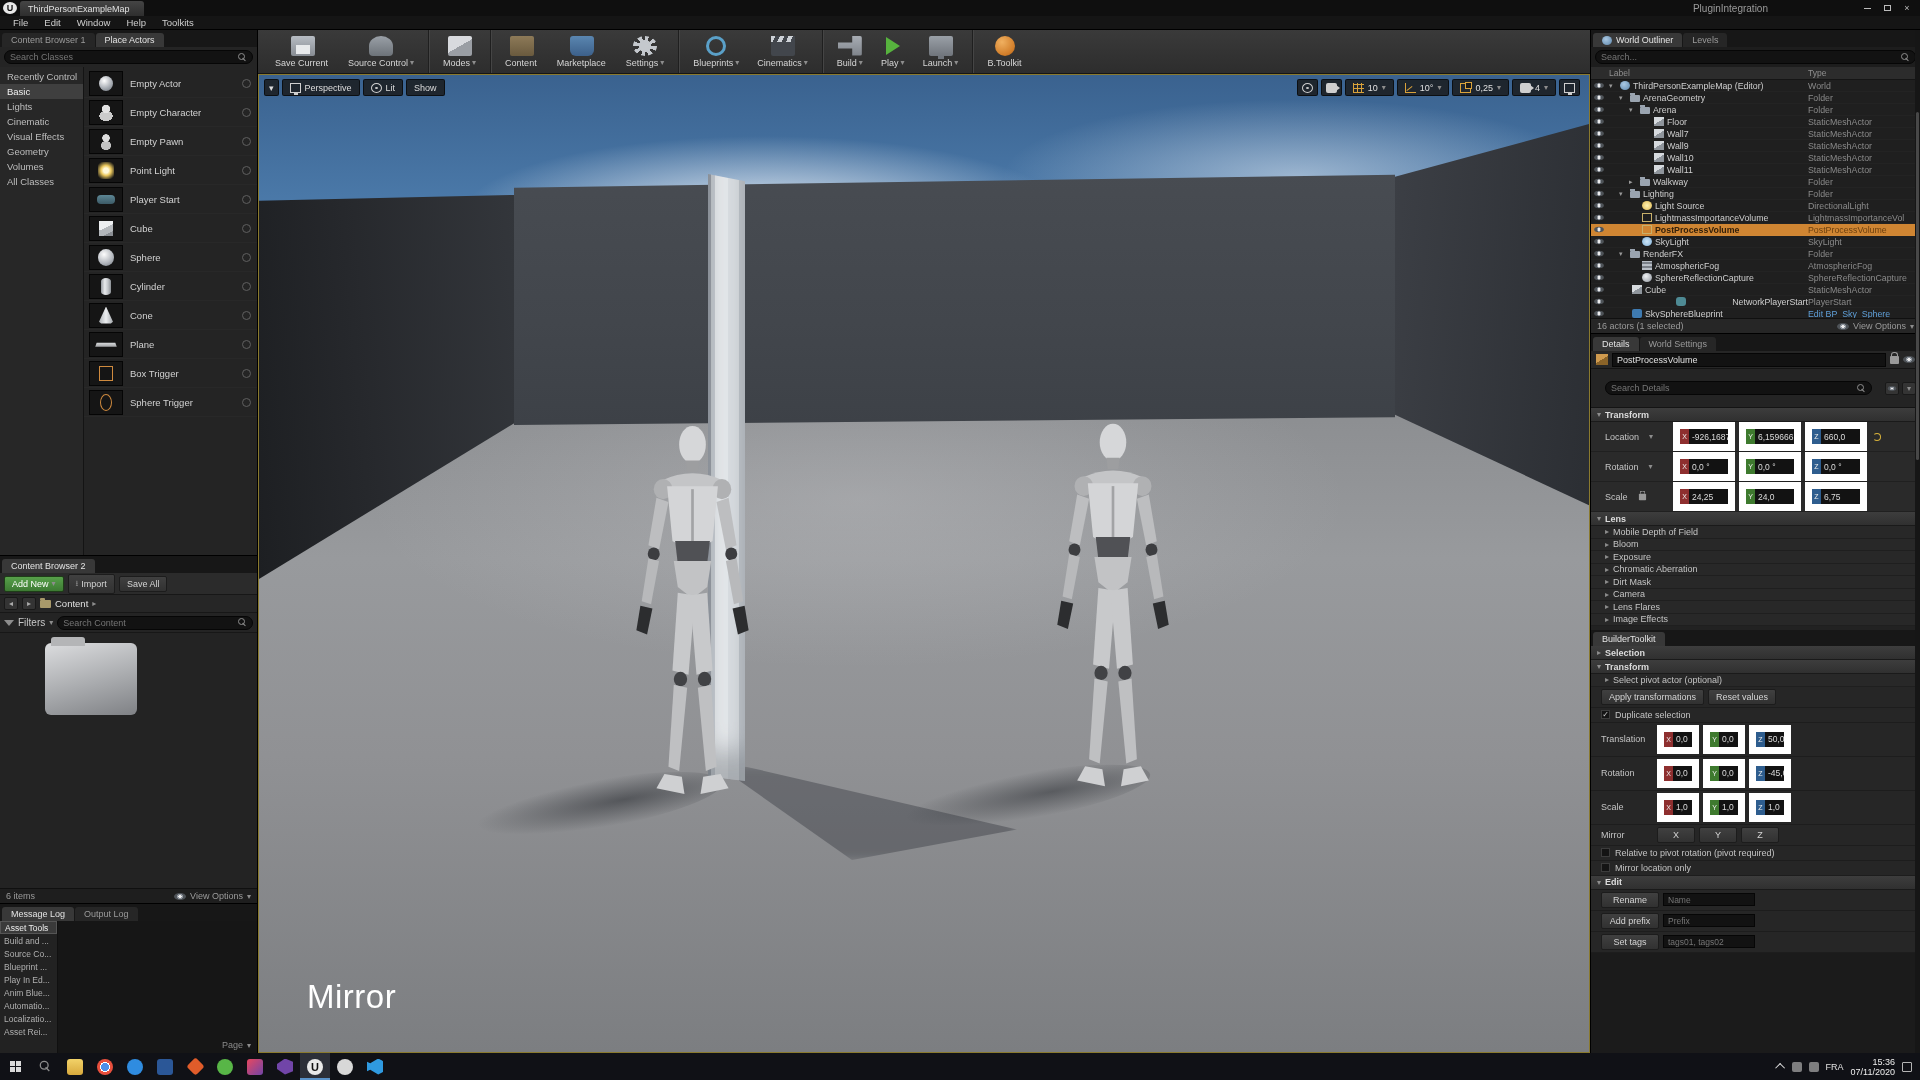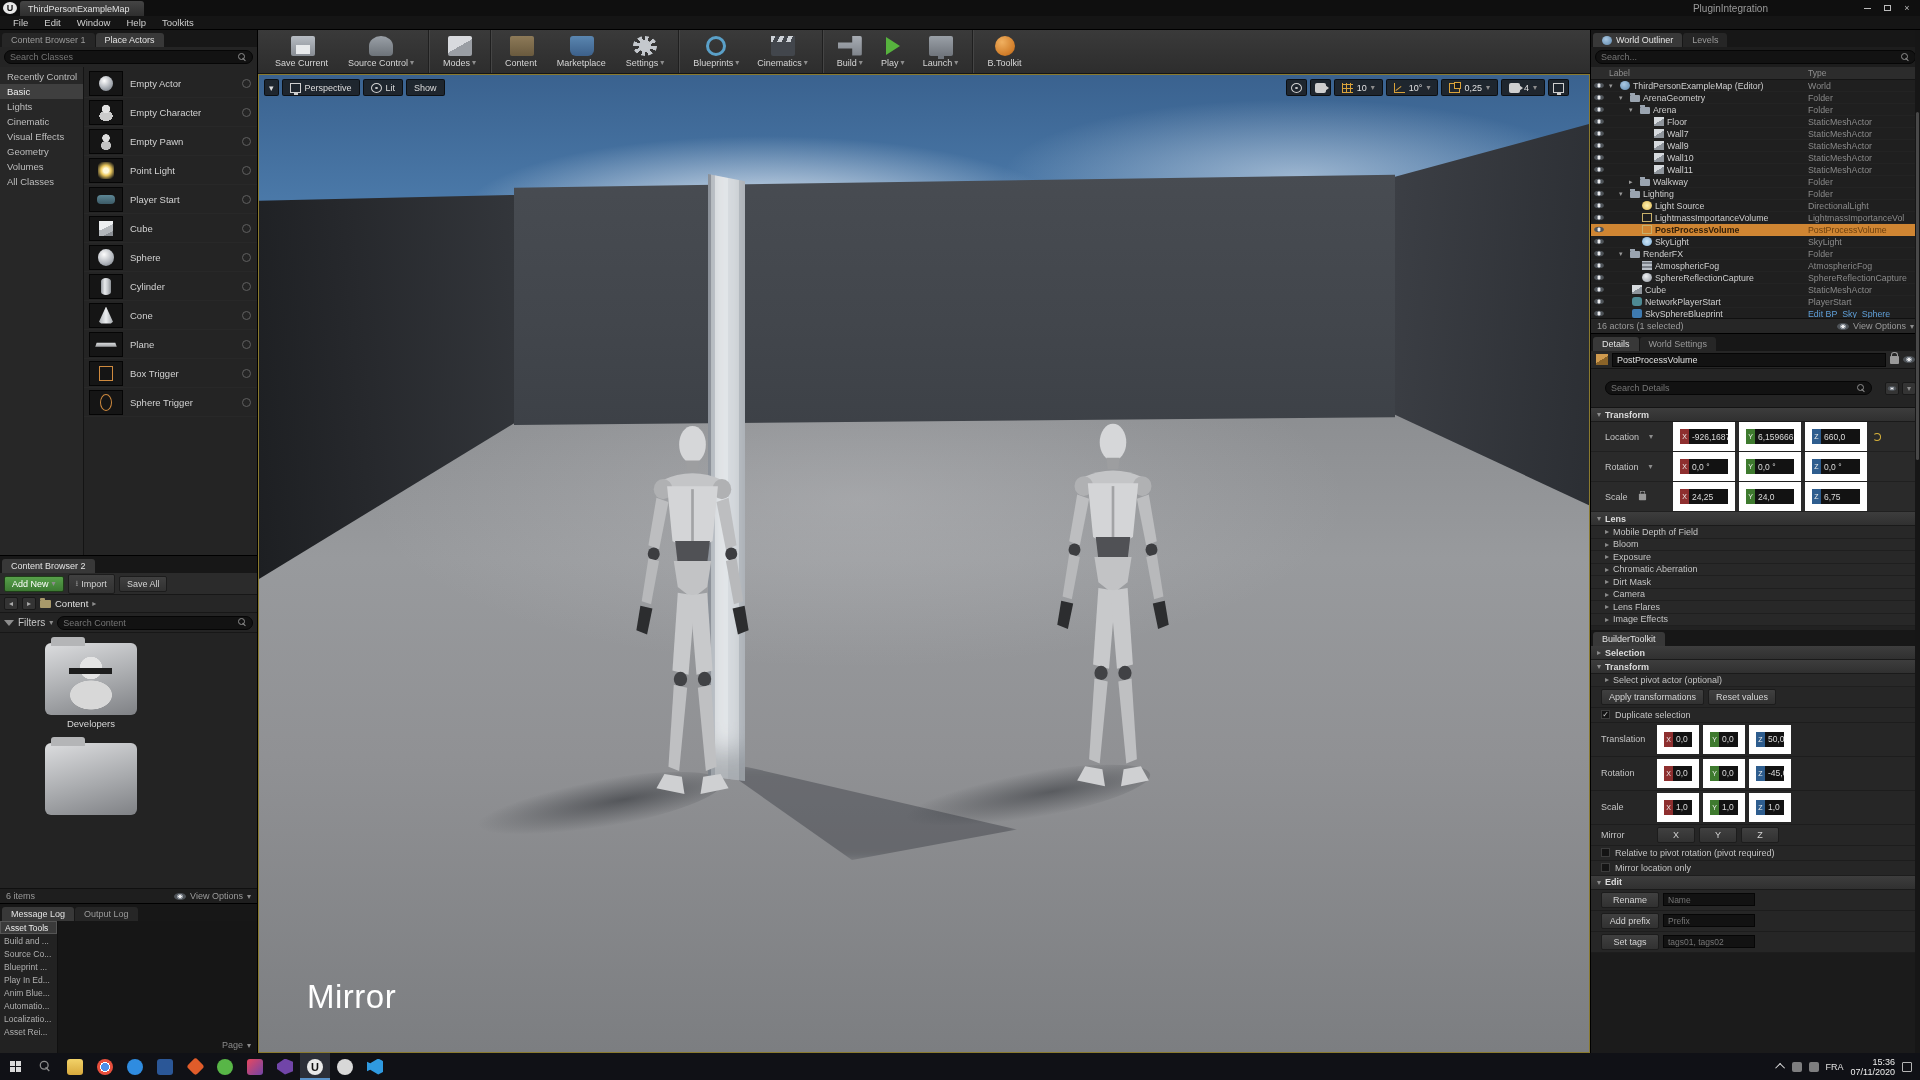"10" .vp-ctrl-right { right: 20px -> 9px }
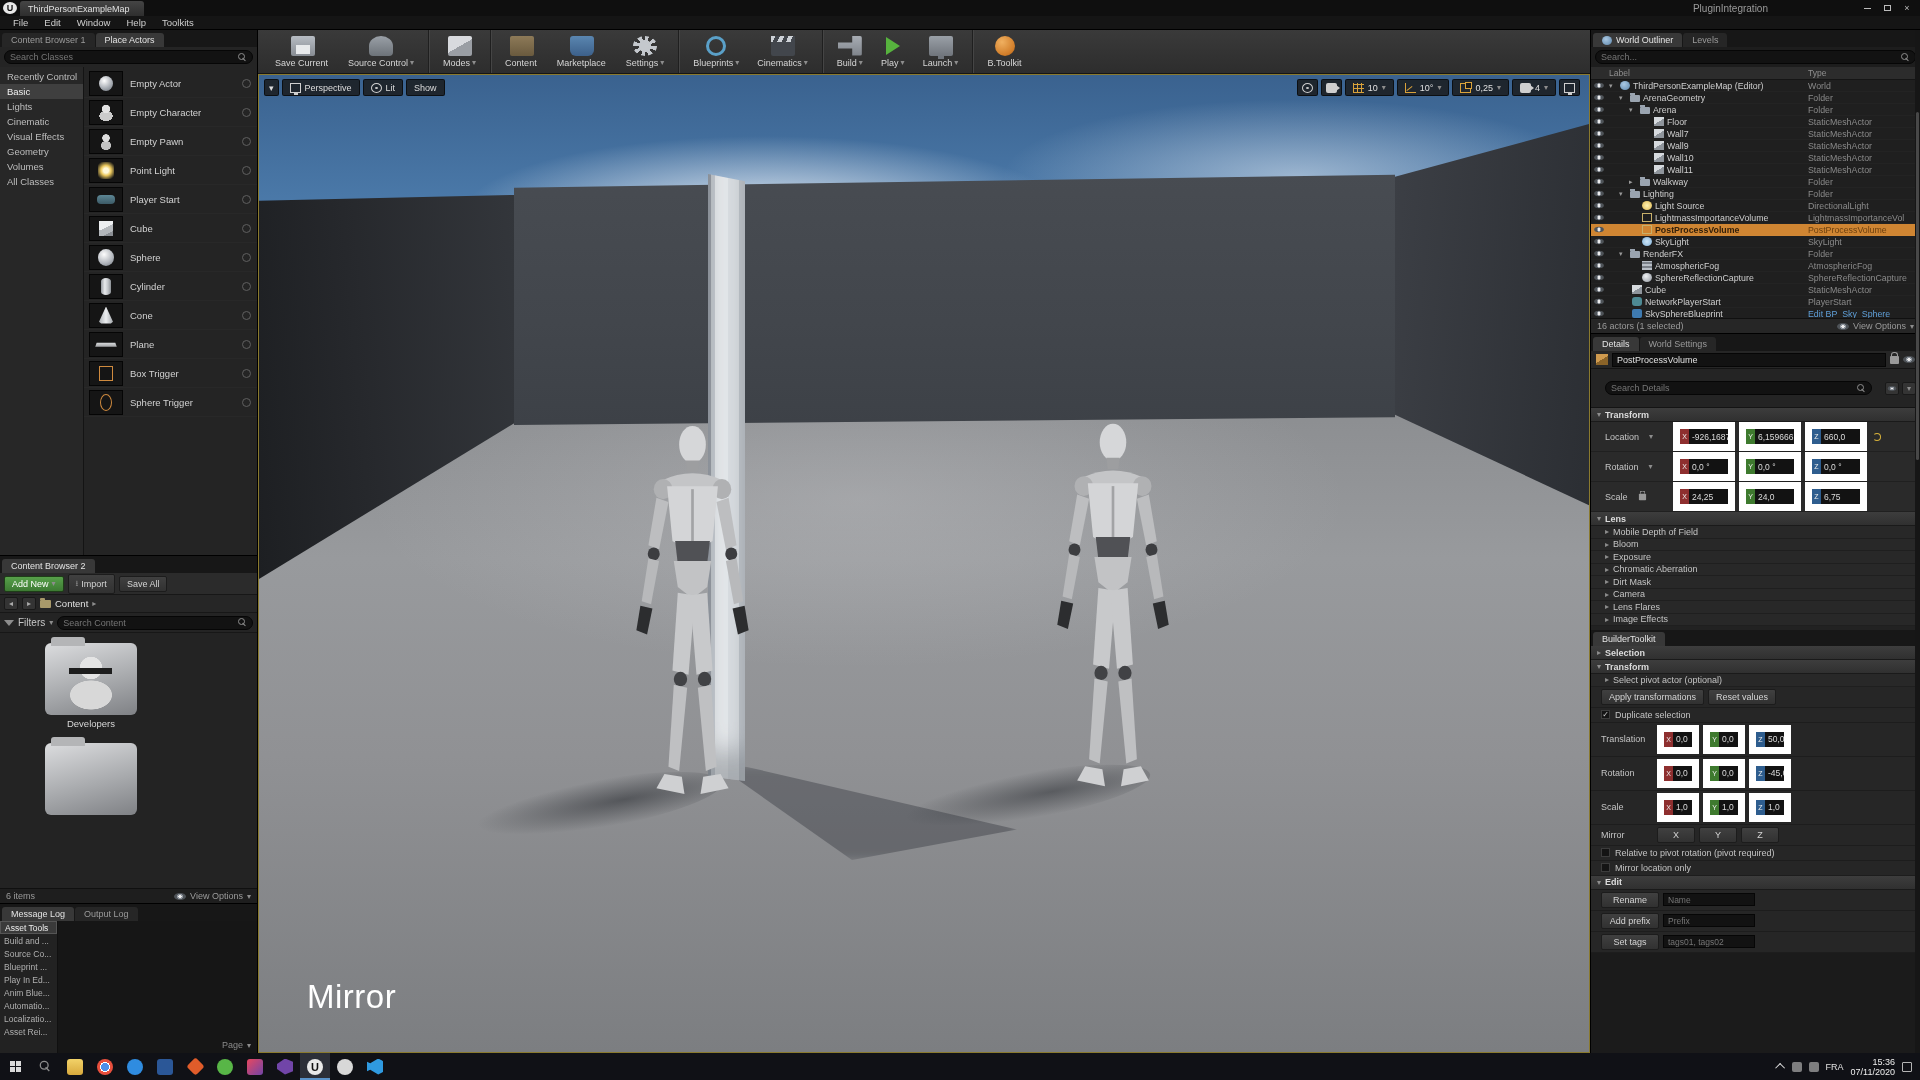"NetworkPlayerStart" span.ol-ind { justify-content: none -> space-between }
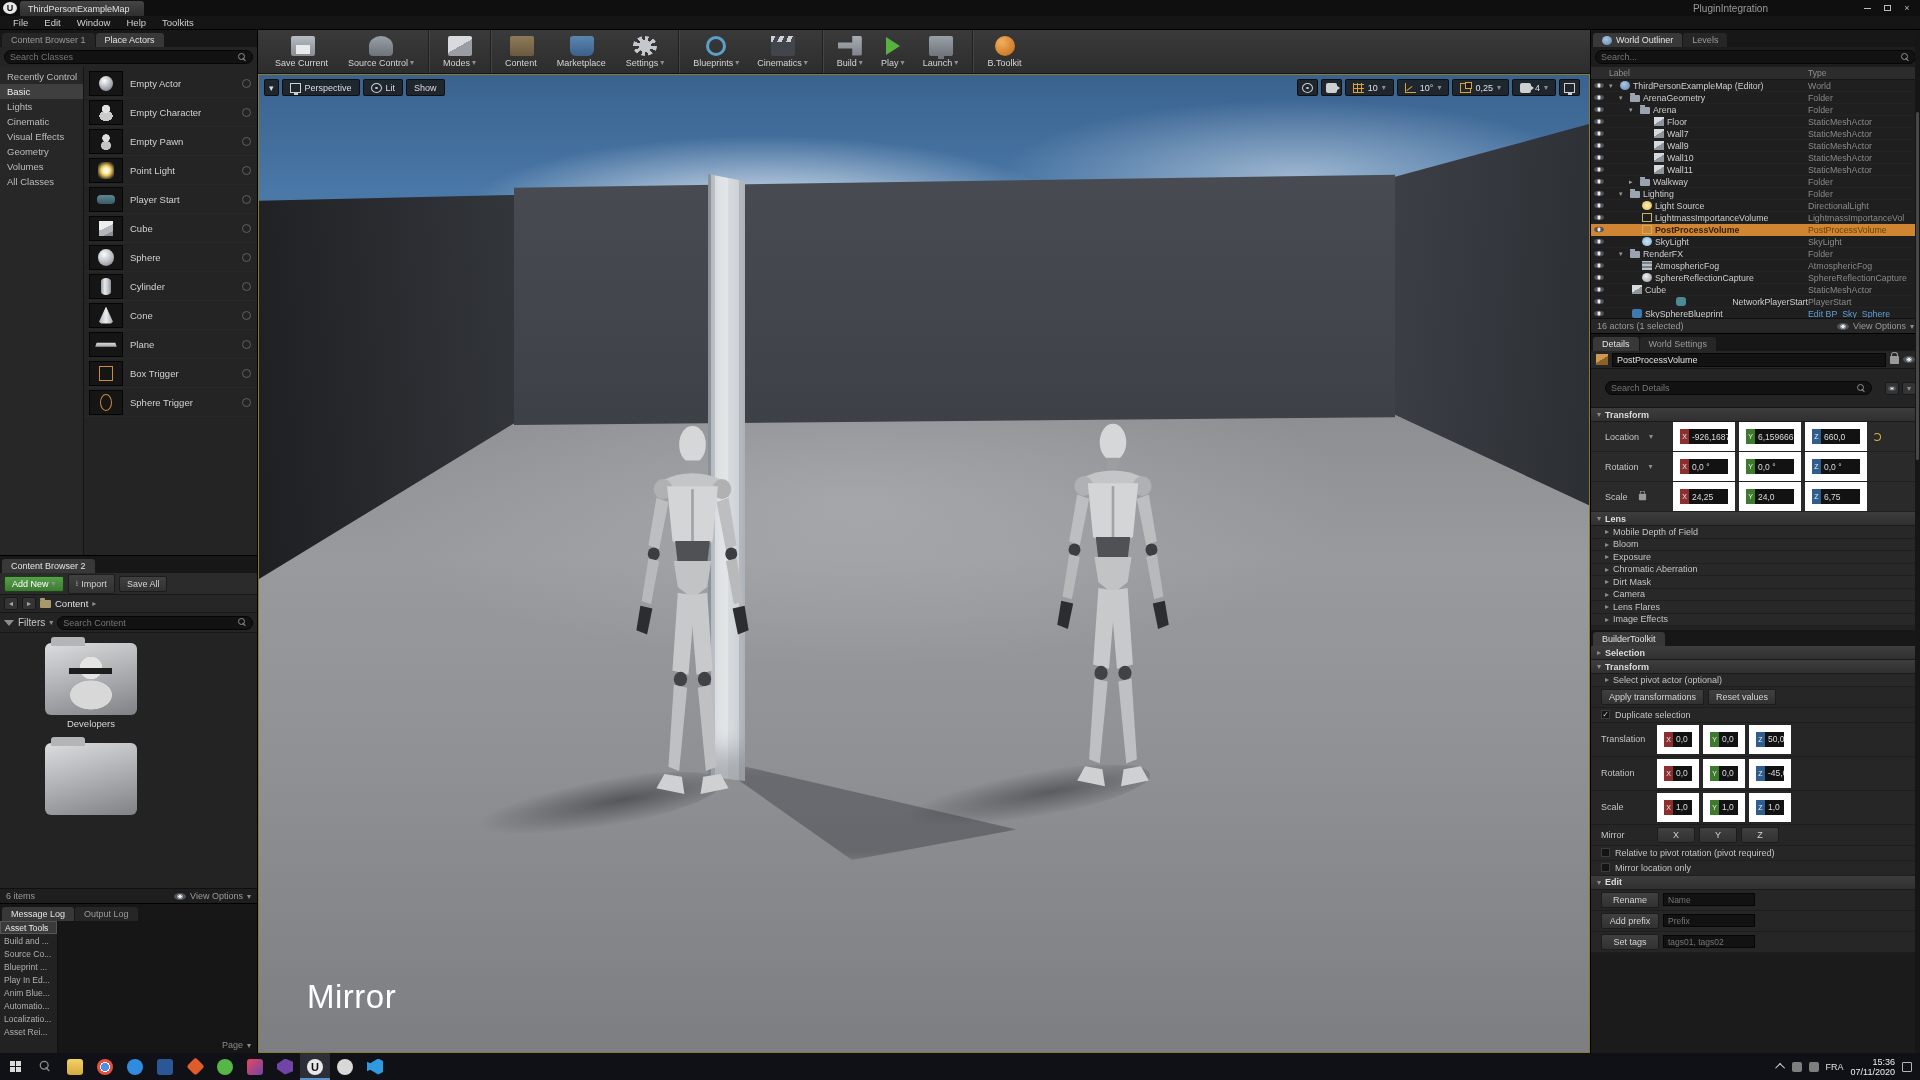"Developers" div.cb-item { html: <div> <div></div> <div>Developers</div> </div> -> none }
